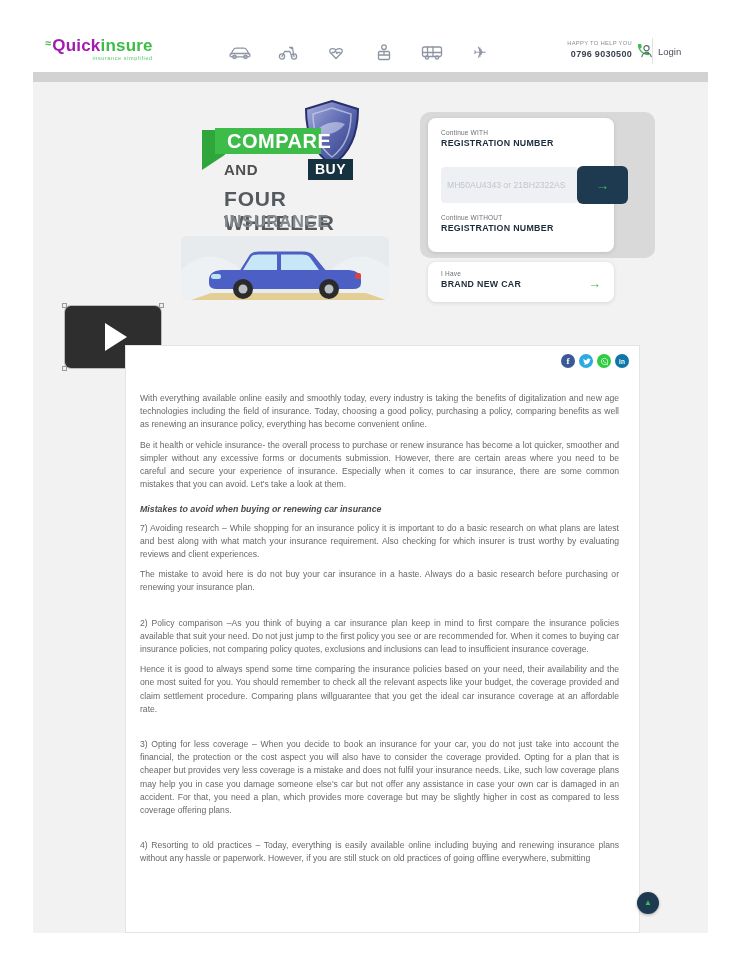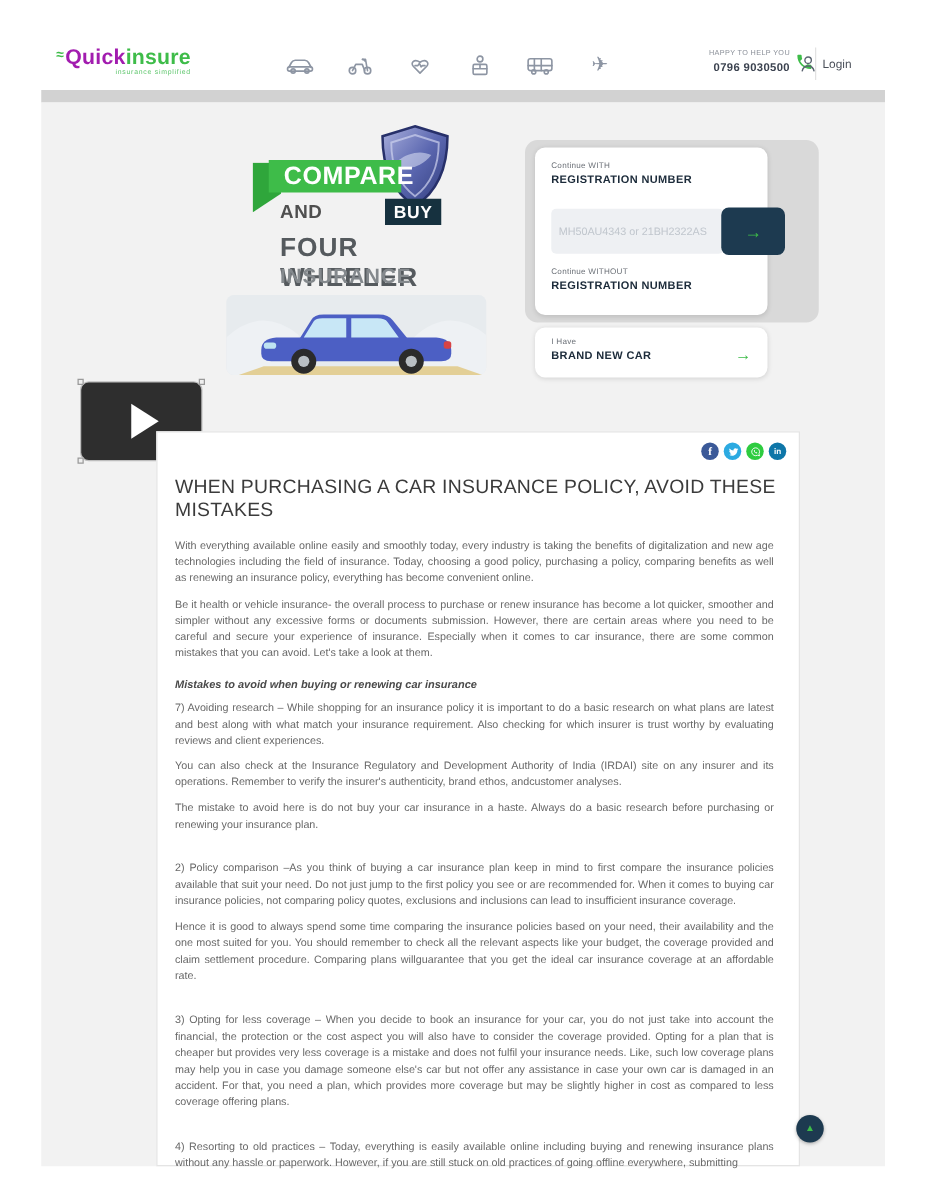"WHEN PURCHASING A CAR INSURANCE" h1.art-title { html: <h1>WHEN PURCHASING A CAR INSURANCE POLICY, AVOID THESE MISTAKES</h1> -> none }
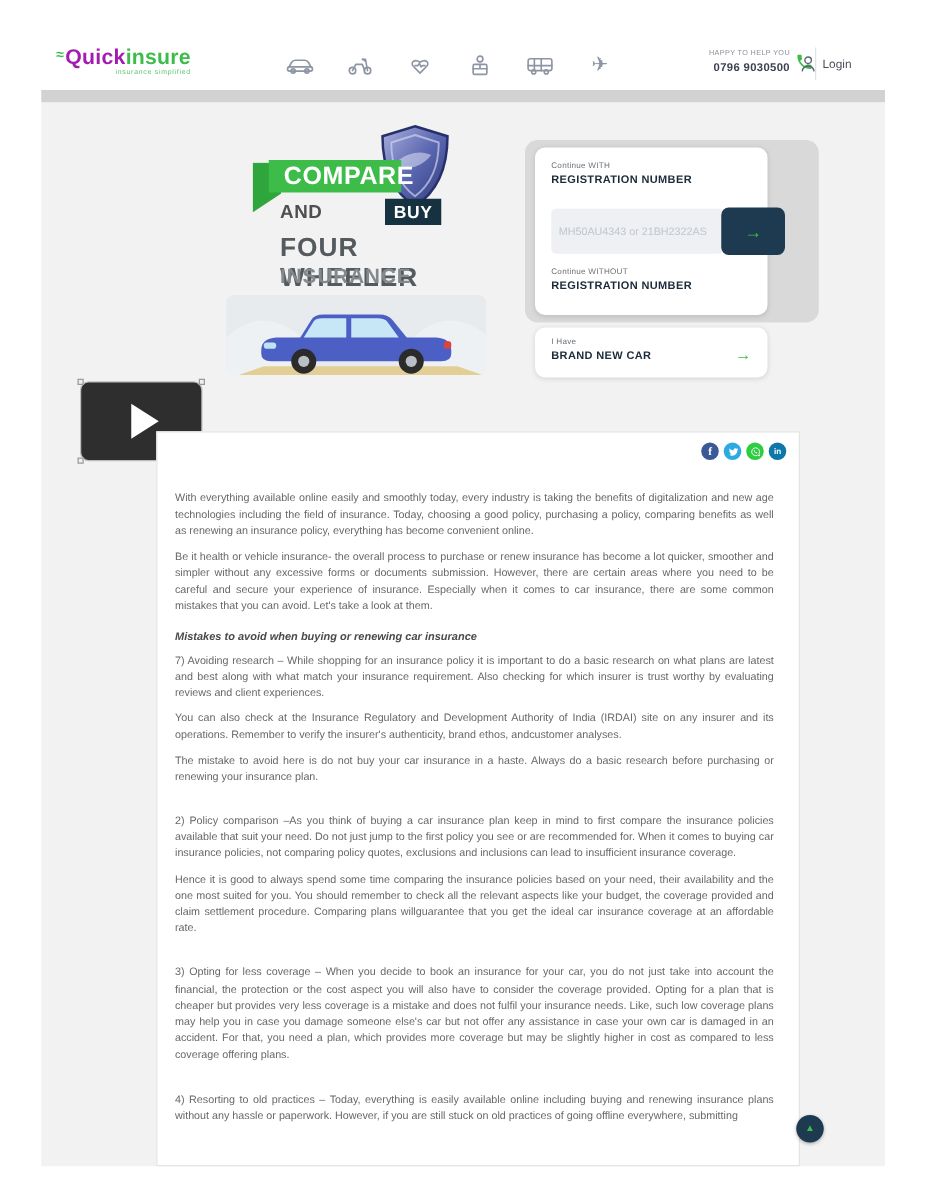"You can also check at" p { html: <p>You can also check at the Insurance Regulatory and Development Authority of India (IRDAI) site on any insurer and its operations. Remember to verify the insurer's authenticity, brand ethos, andcustomer analyses.</p> -> none }
